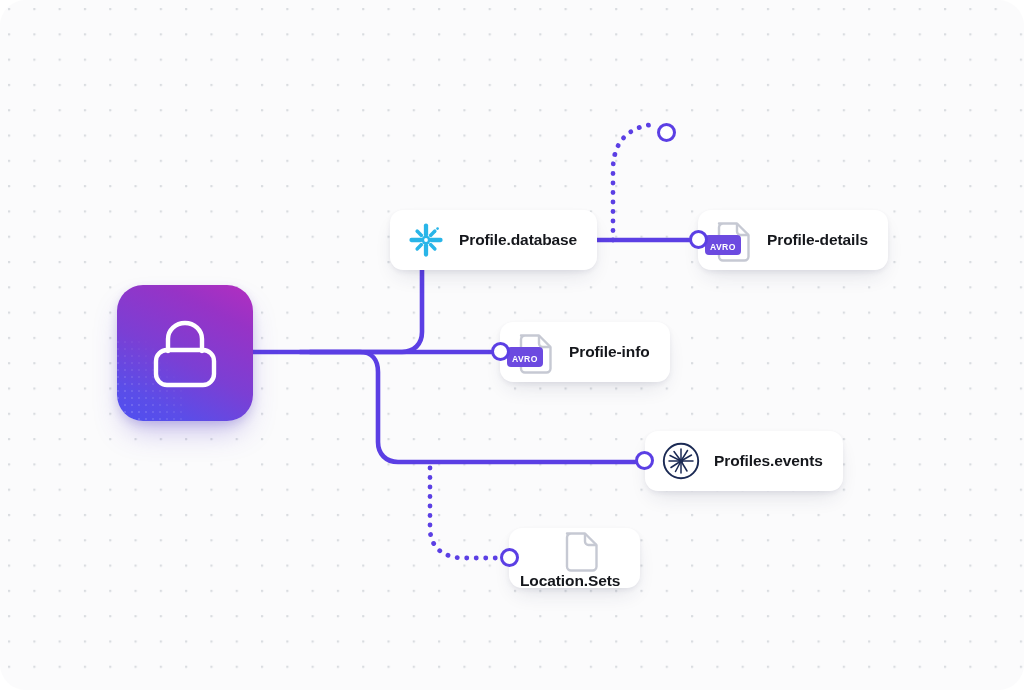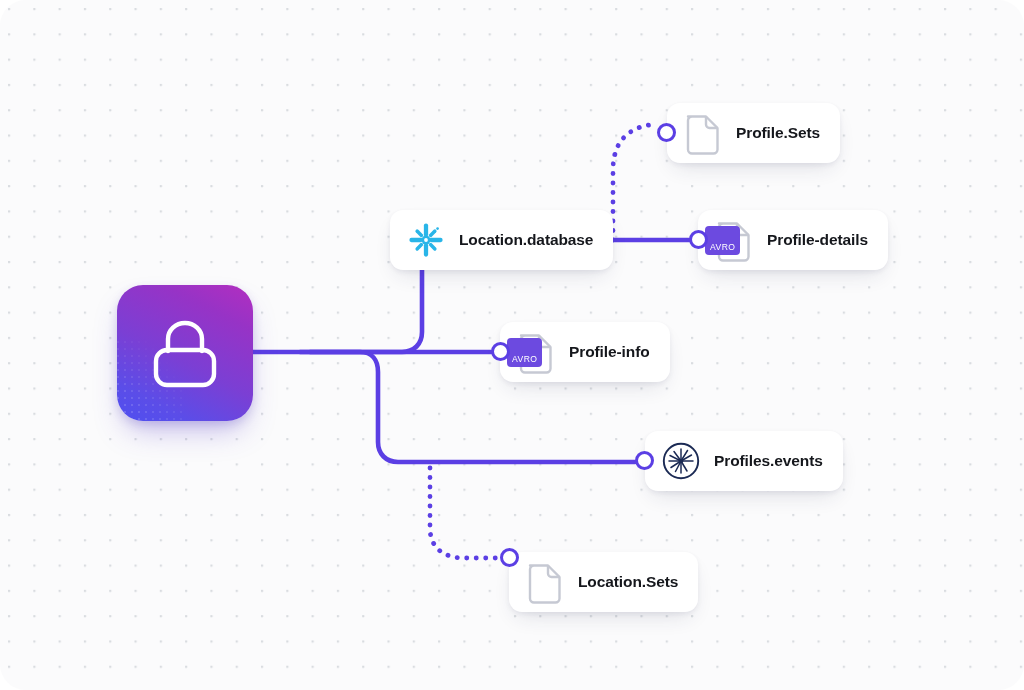"Profile.Sets" div.node { html: <div> <div> <svg> <path></path> <path></path> </svg> </div> <div>Profile.Sets</div> </div> -> none }
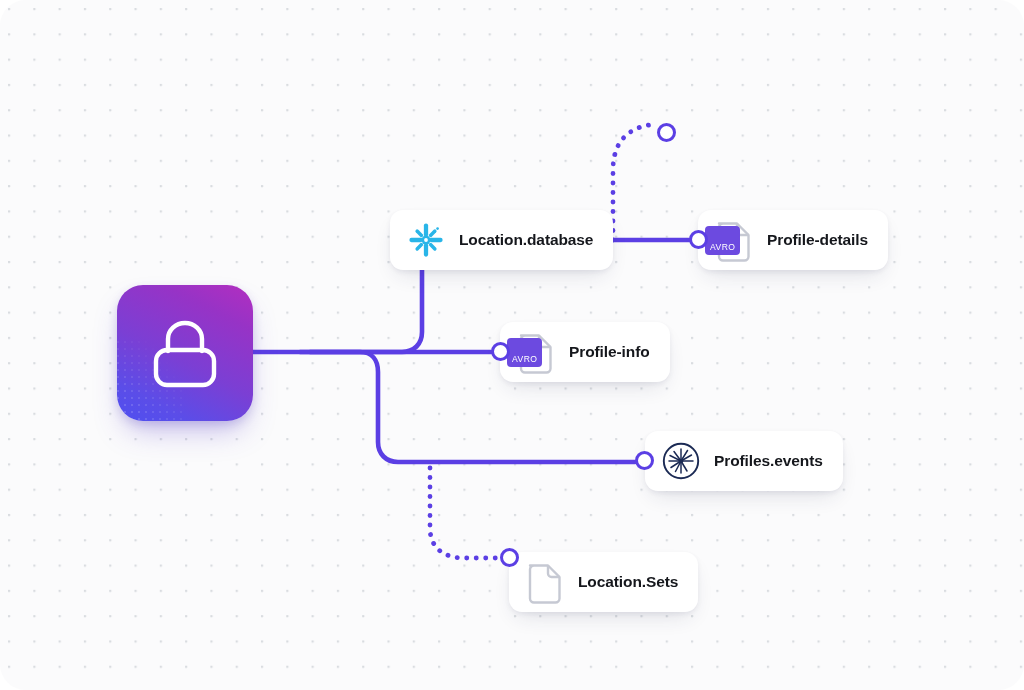"Location.database" div.label { text: Location.database -> Profile.database }
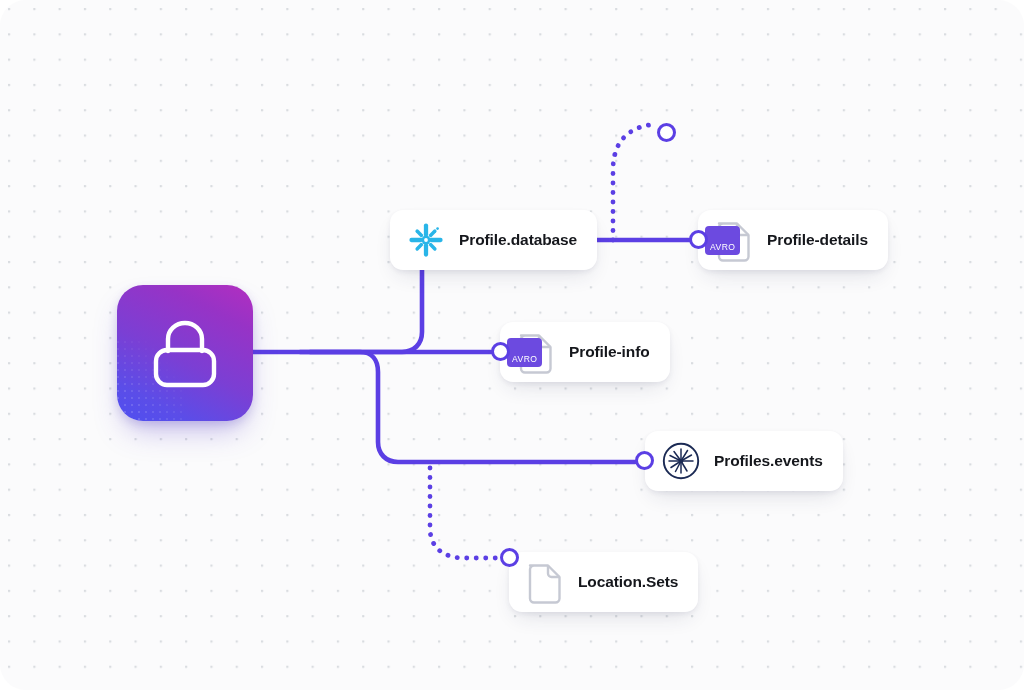"AVRO" .avro-badge { font-weight: normal -> bold; padding: 17px 5px 3px 5px -> 8px 5px 3px 5px }
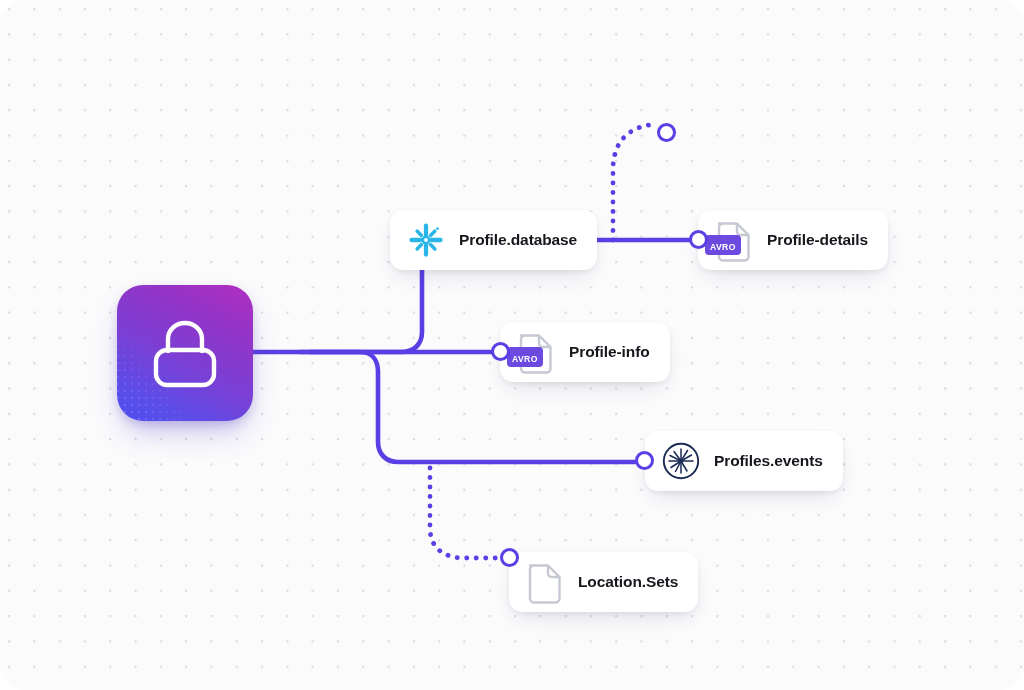"Location.Sets" #node-location-sets { flex-direction: none -> column; top: 552px -> 528px }
